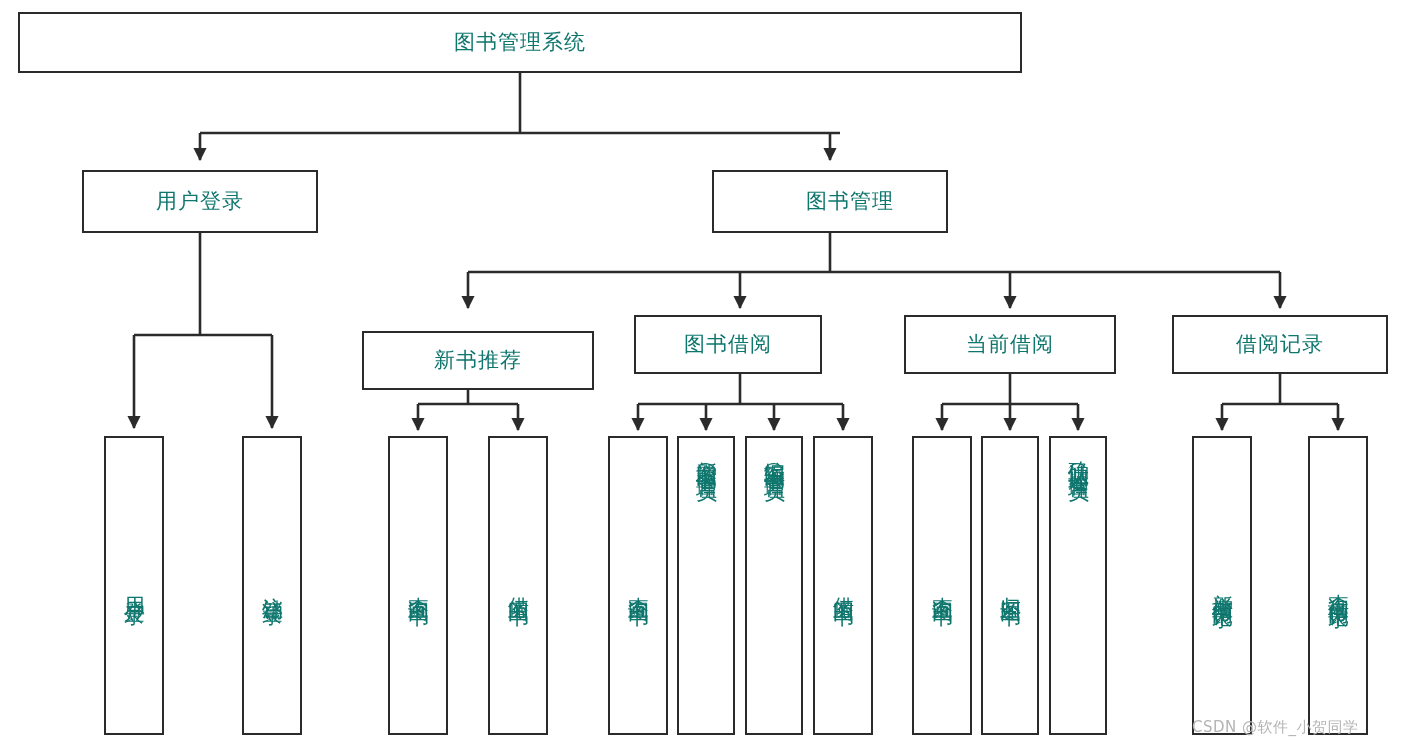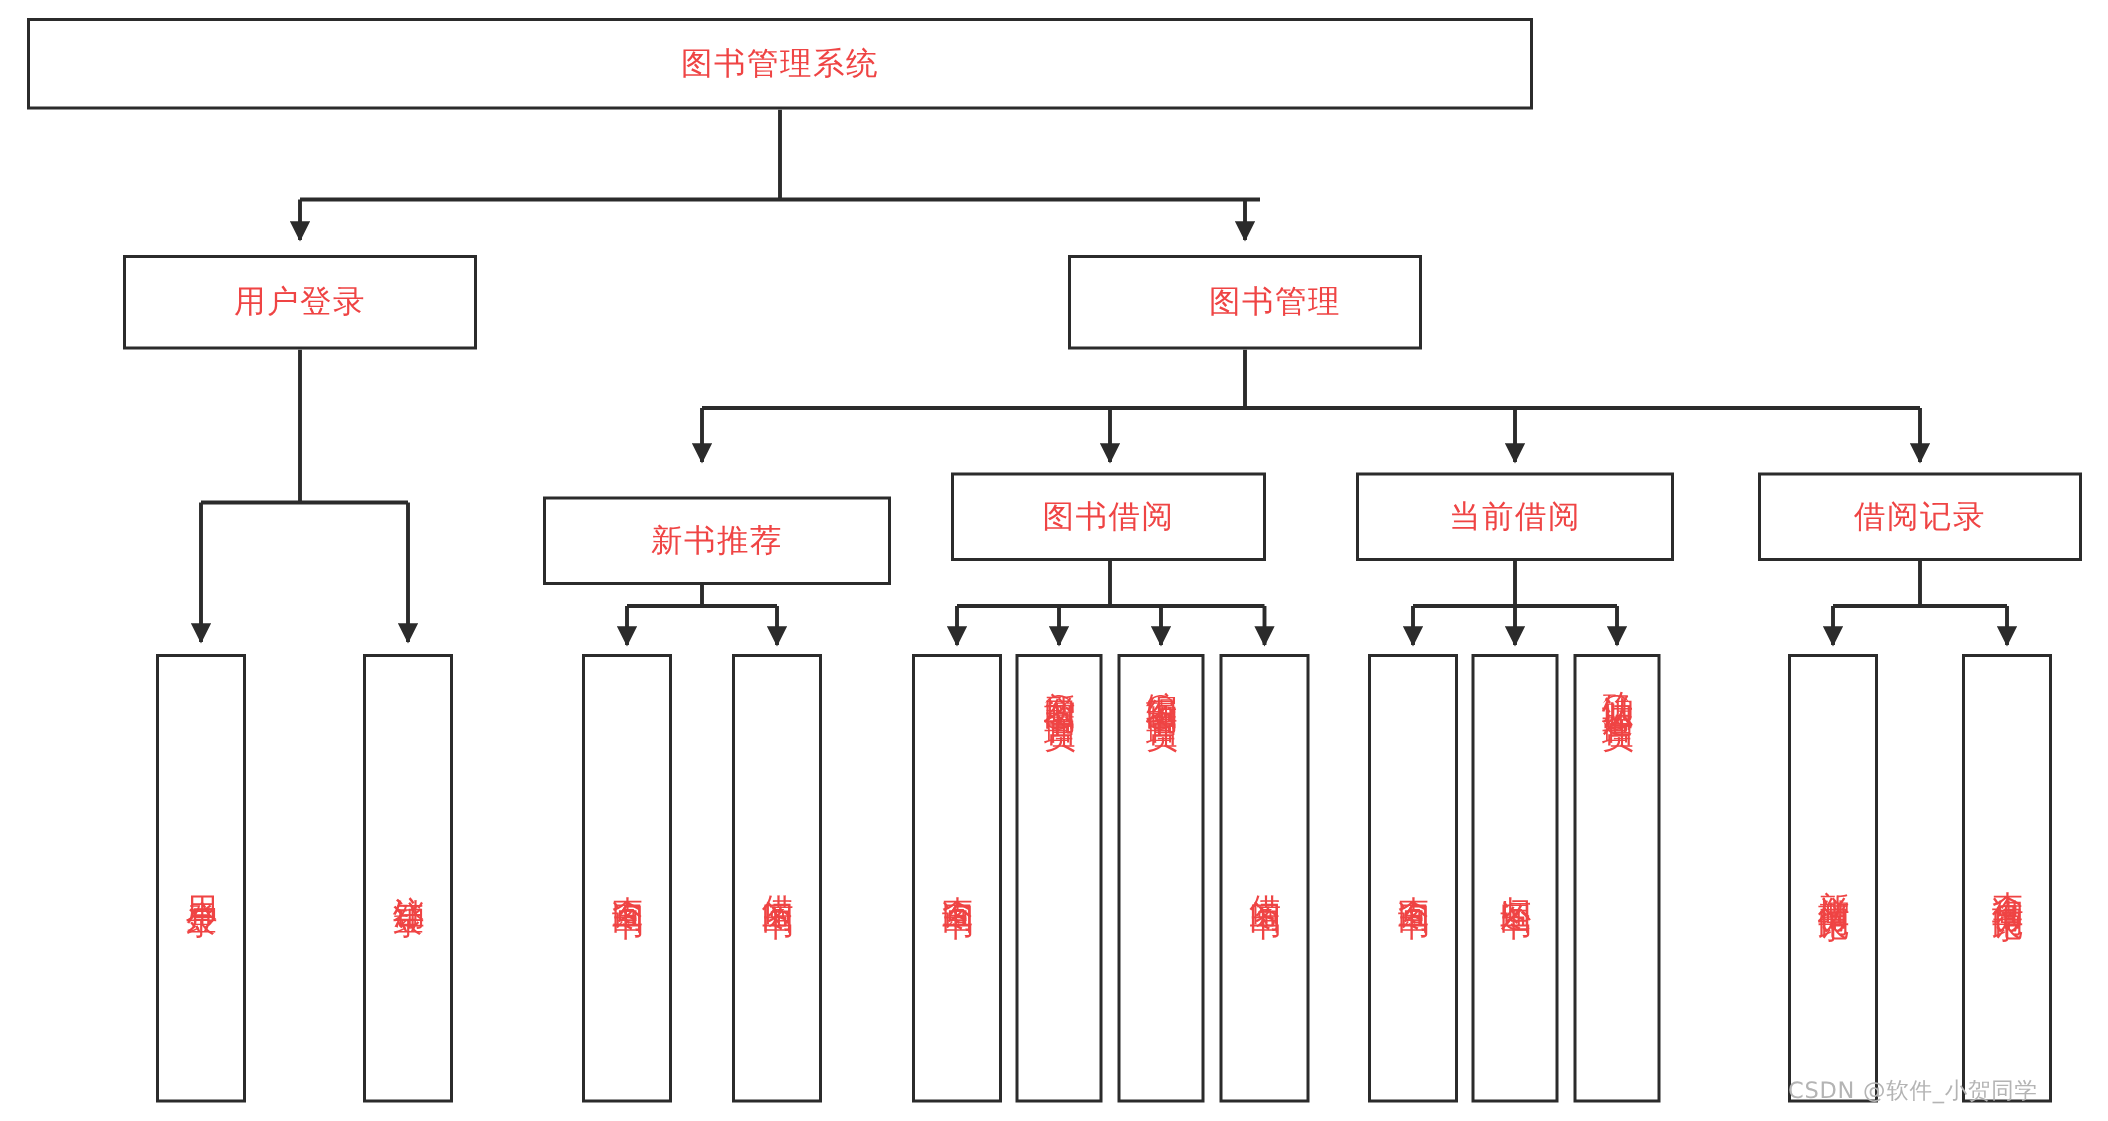"图书管理系统" .node { color: #ef4444 -> #0f766e }
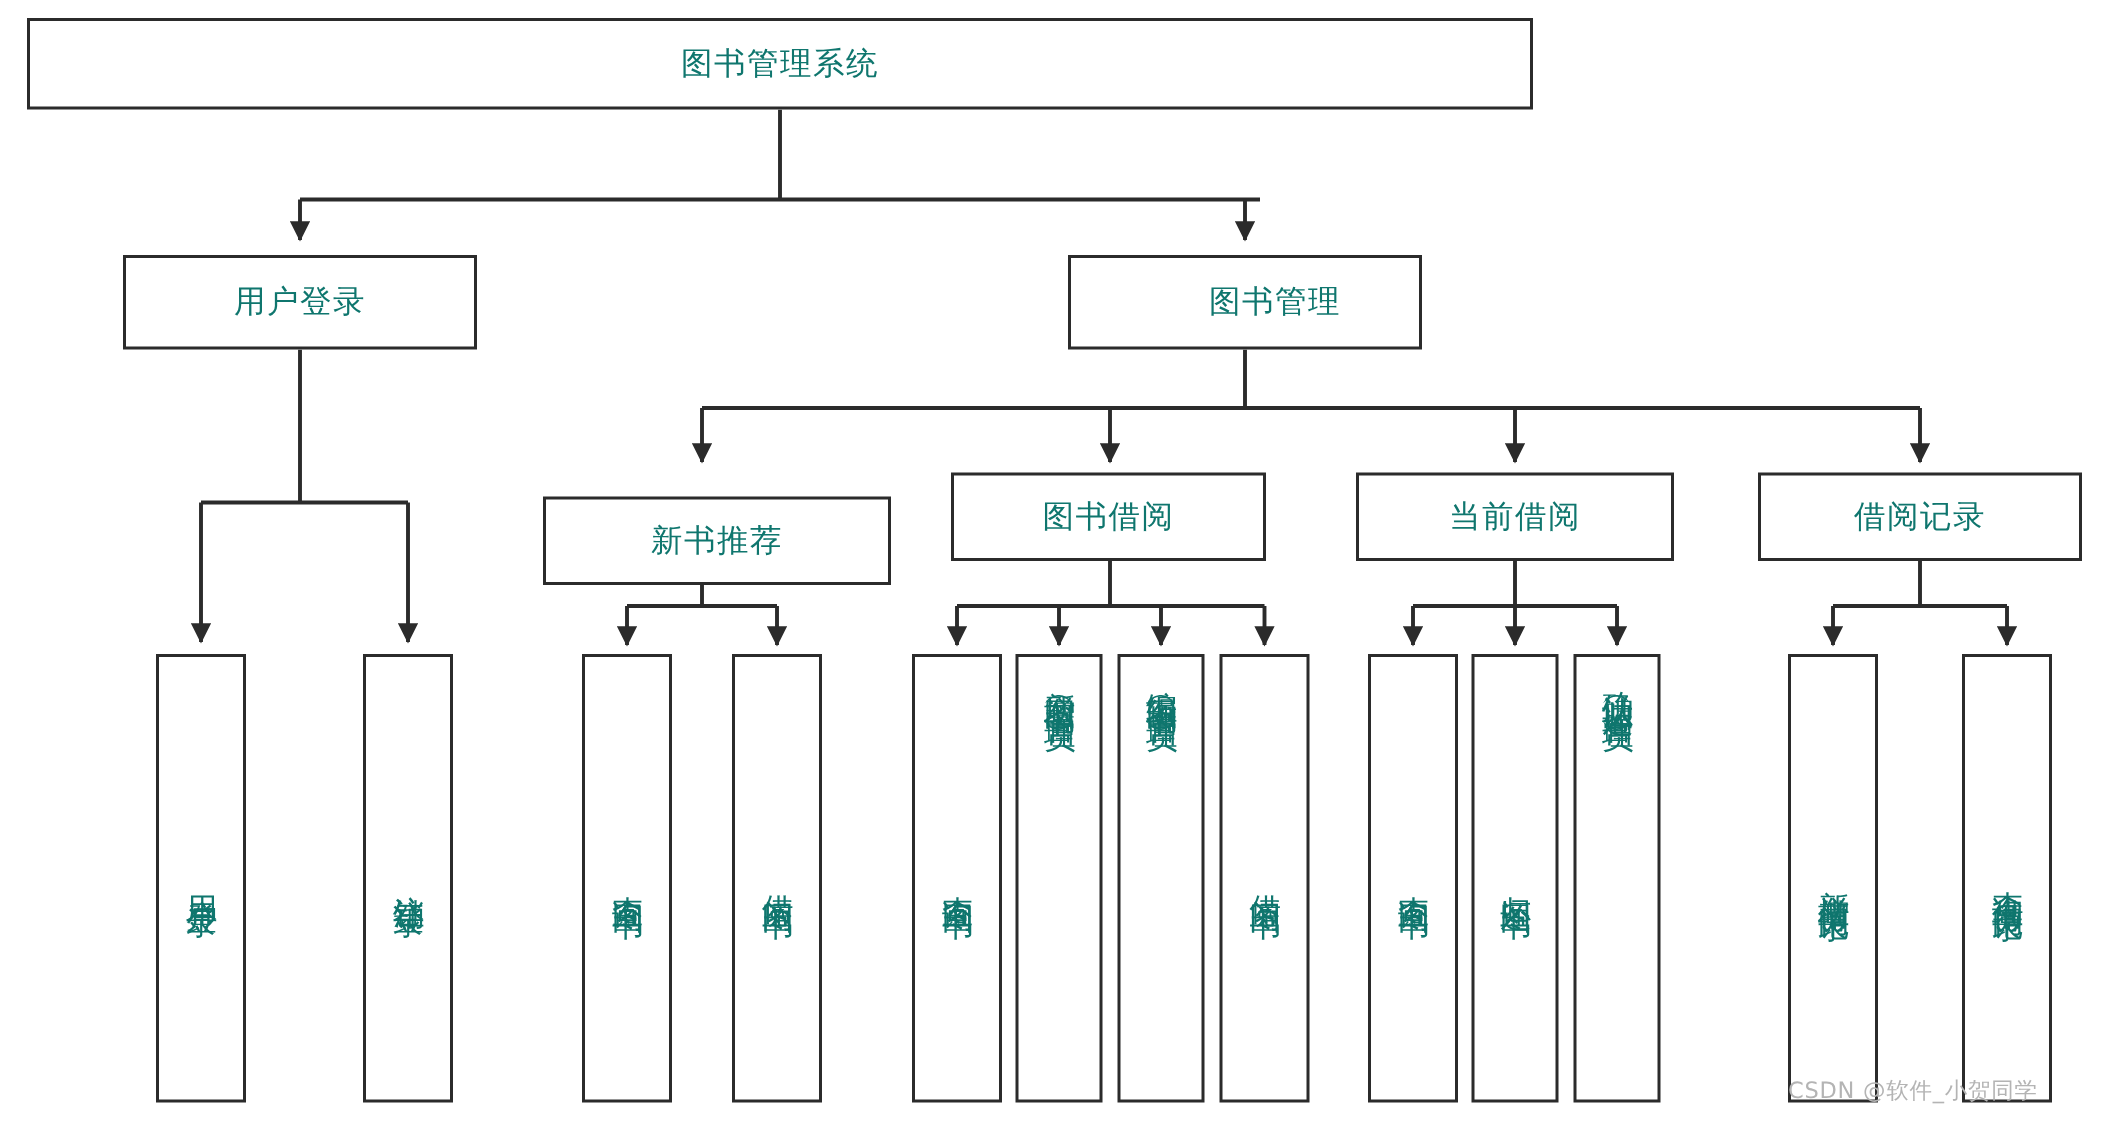"图书借阅" div.node { width: 210px -> 188px }
